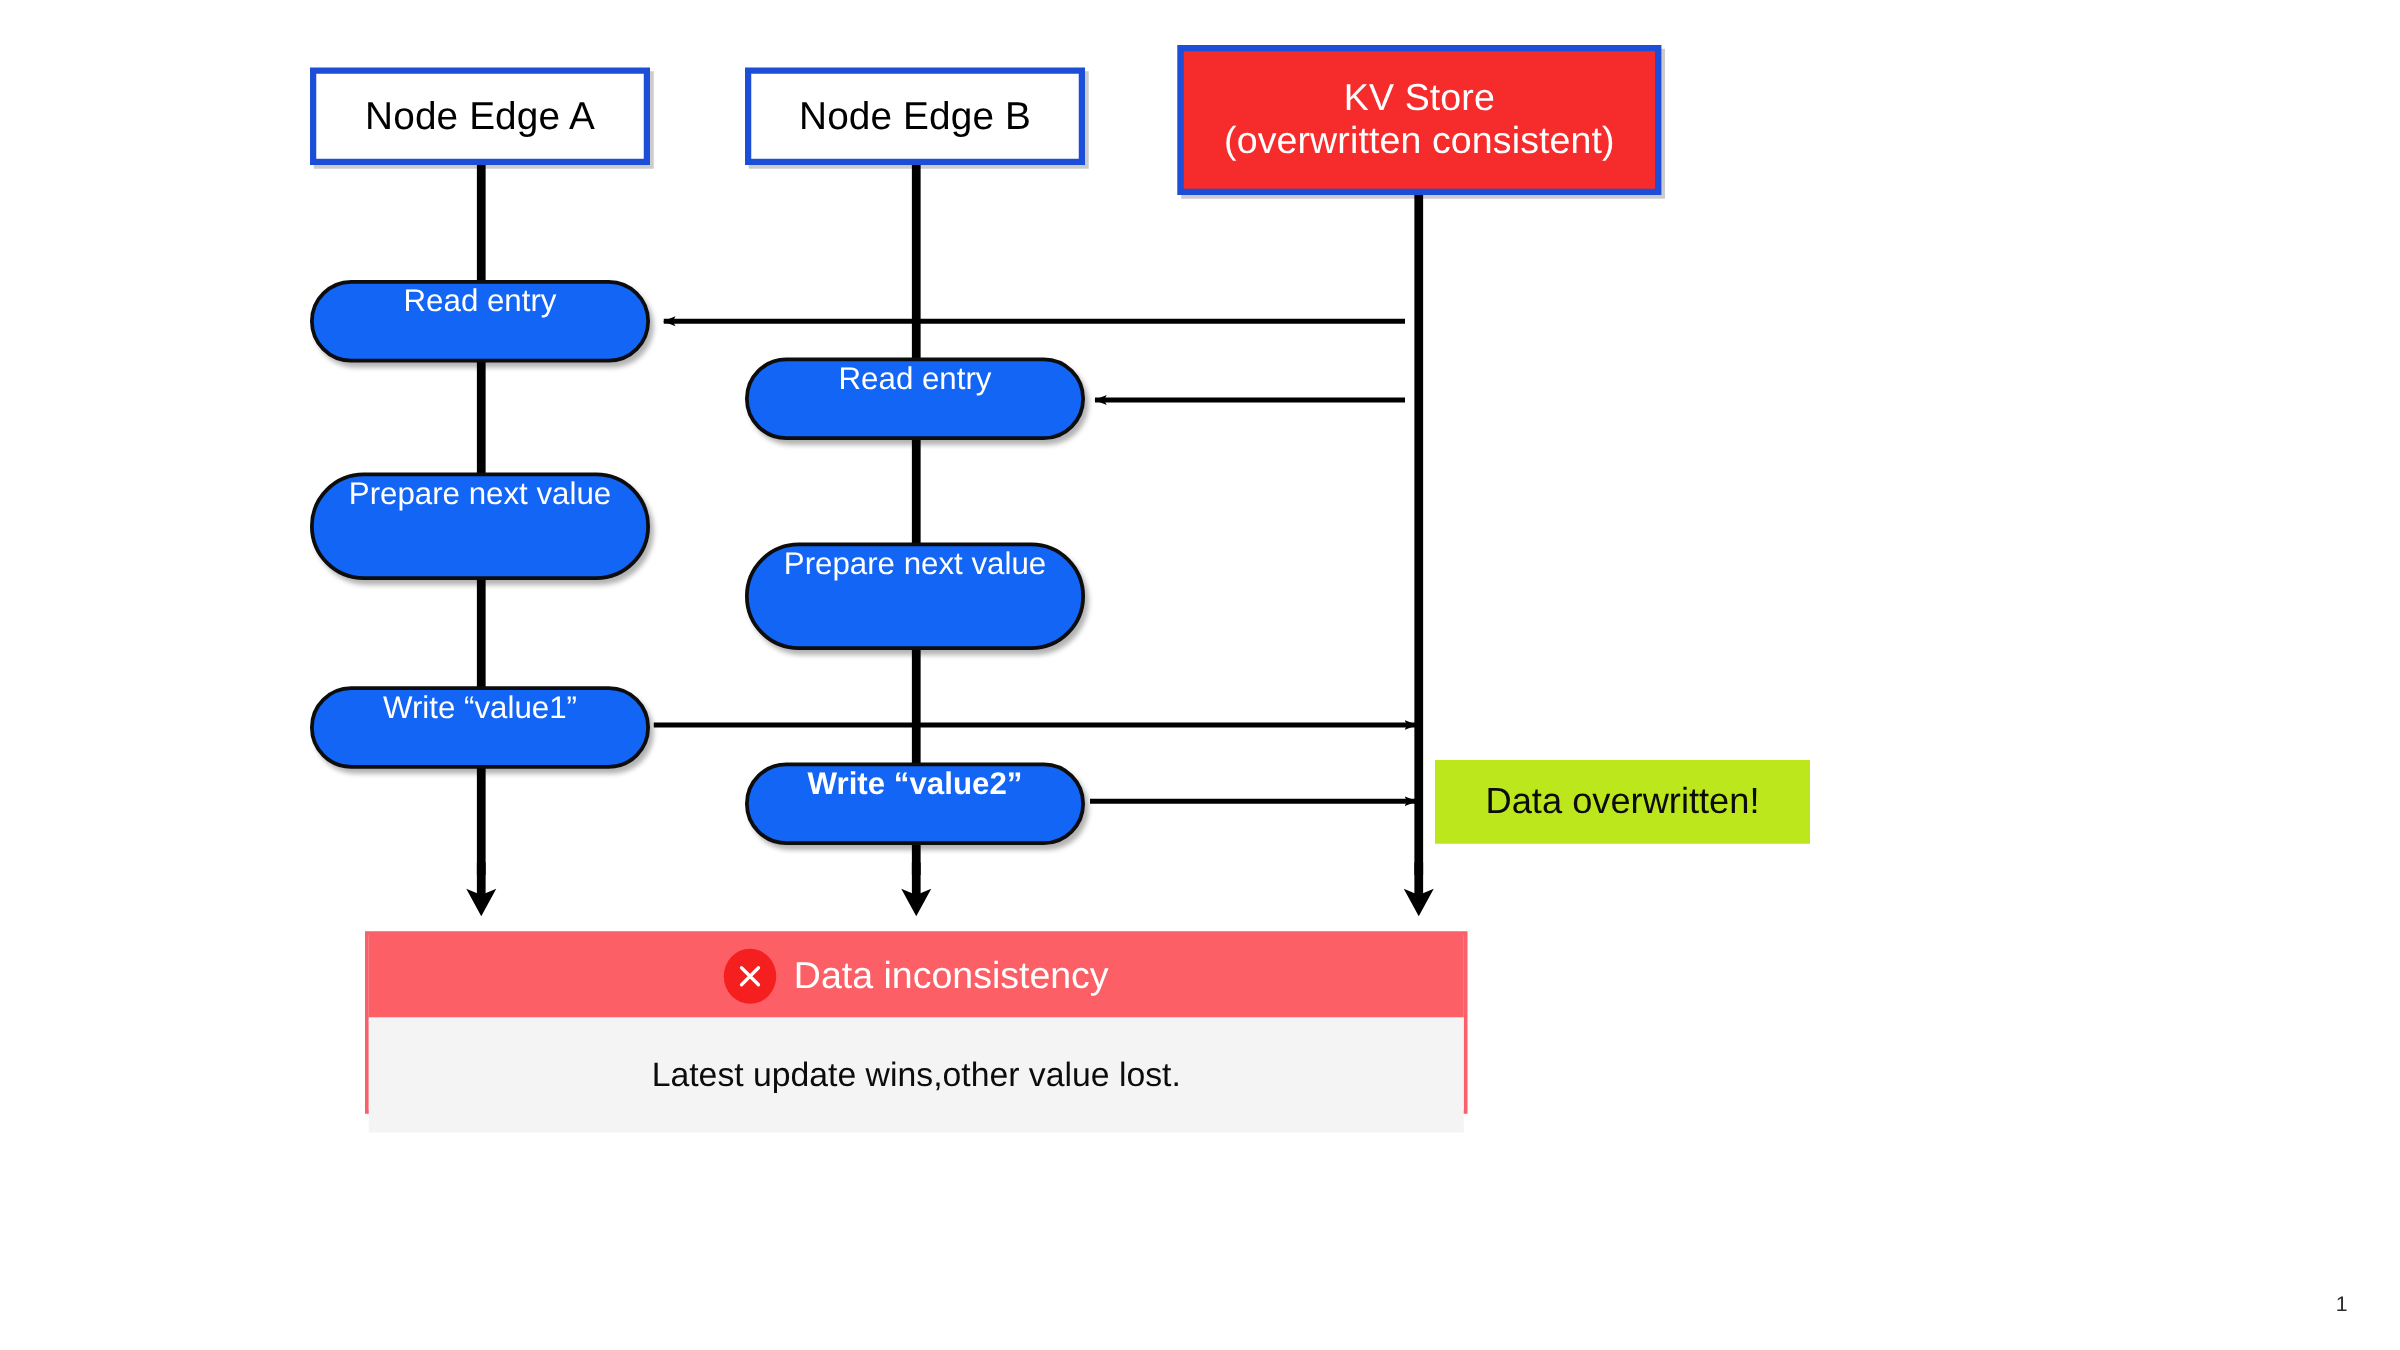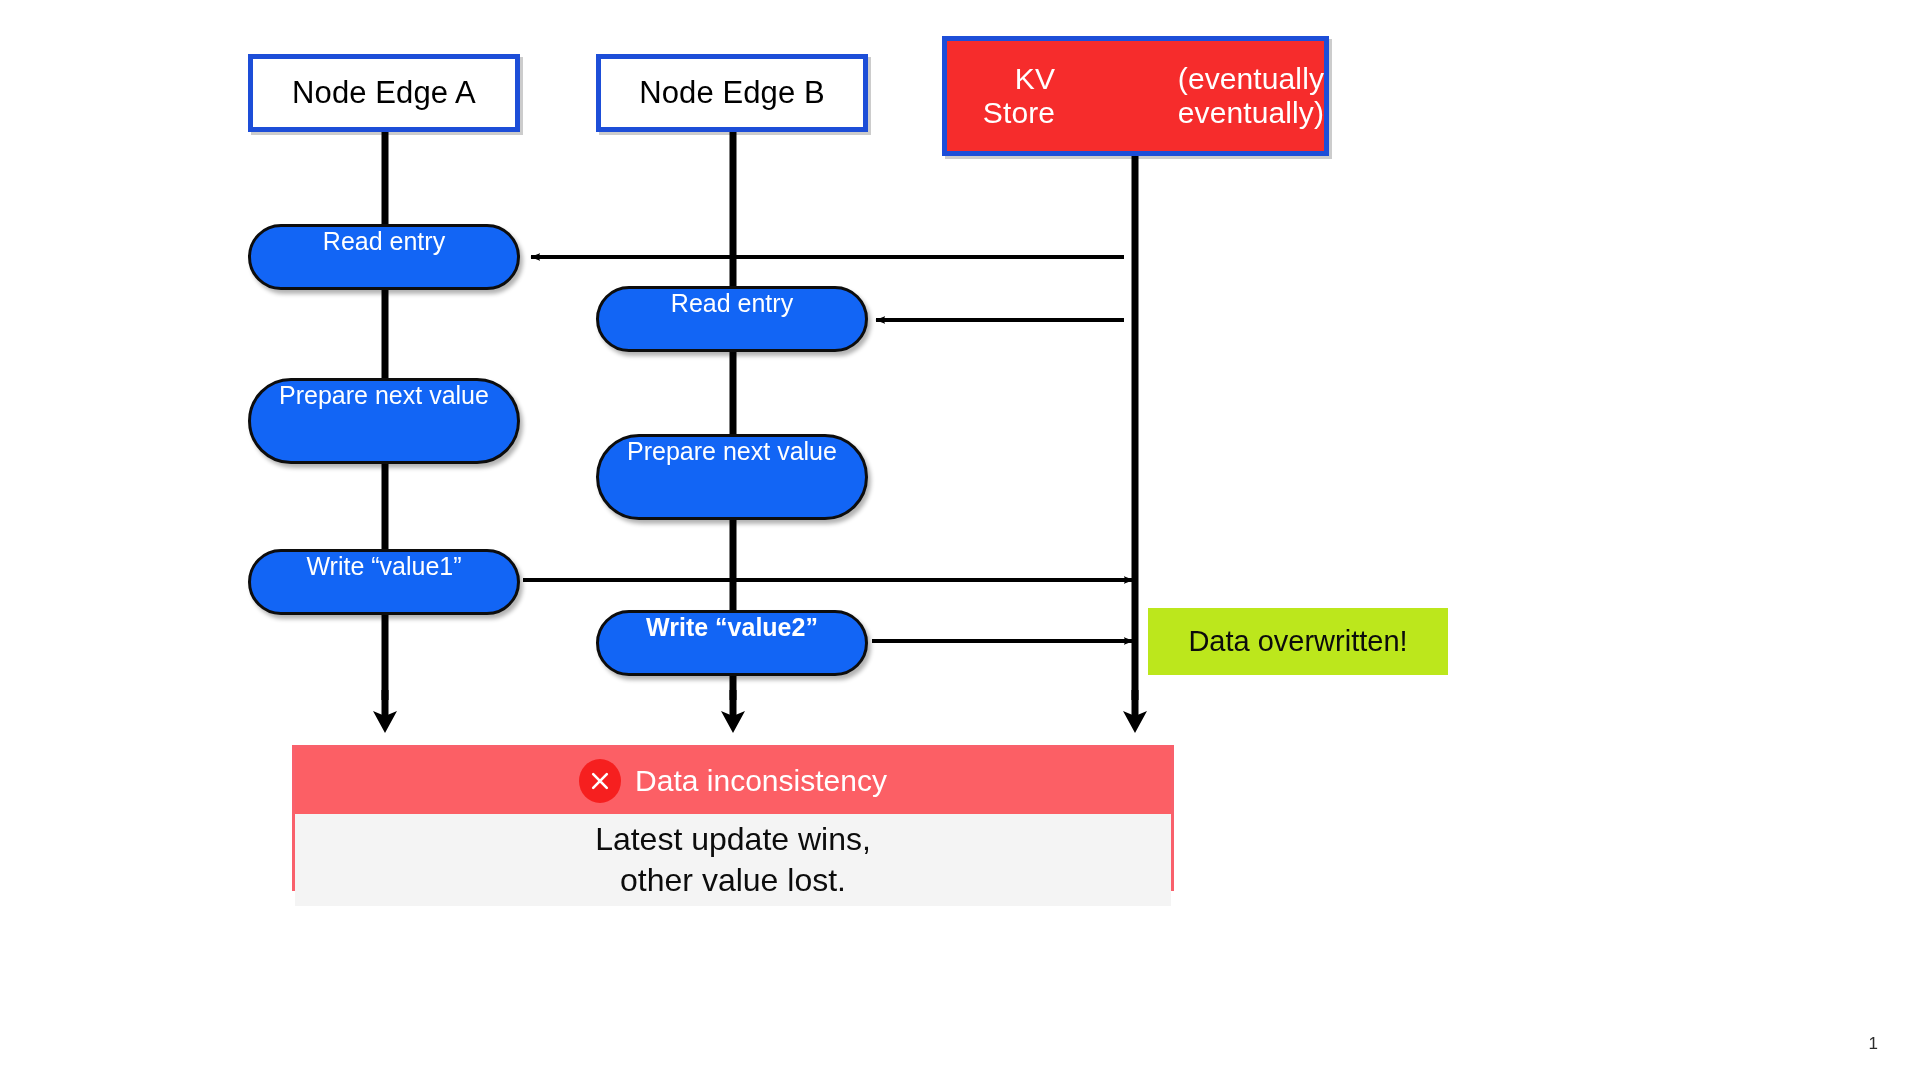"KV Store" div.participant { flex-direction: row -> column; text-align: right -> none }
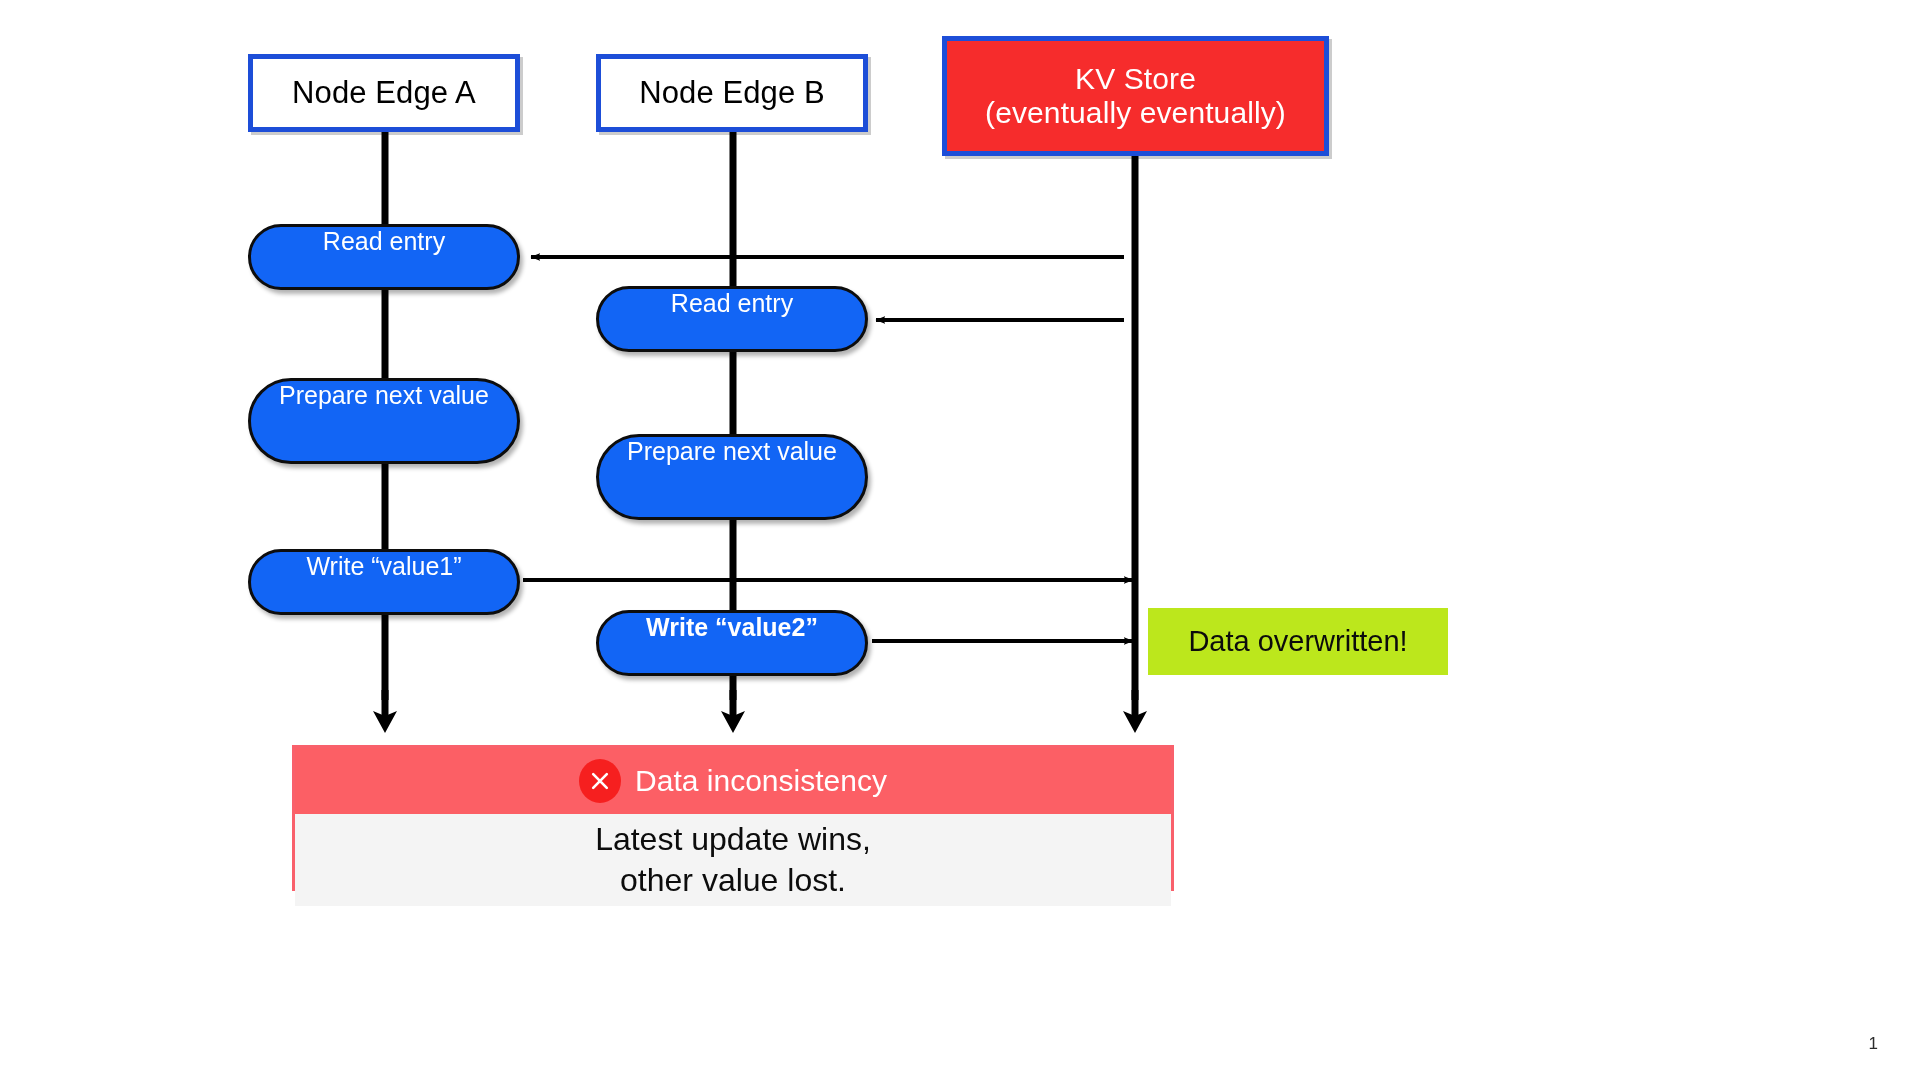"(eventually eventually)" span.ptext { text: eventually eventually -> overwritten consistent }
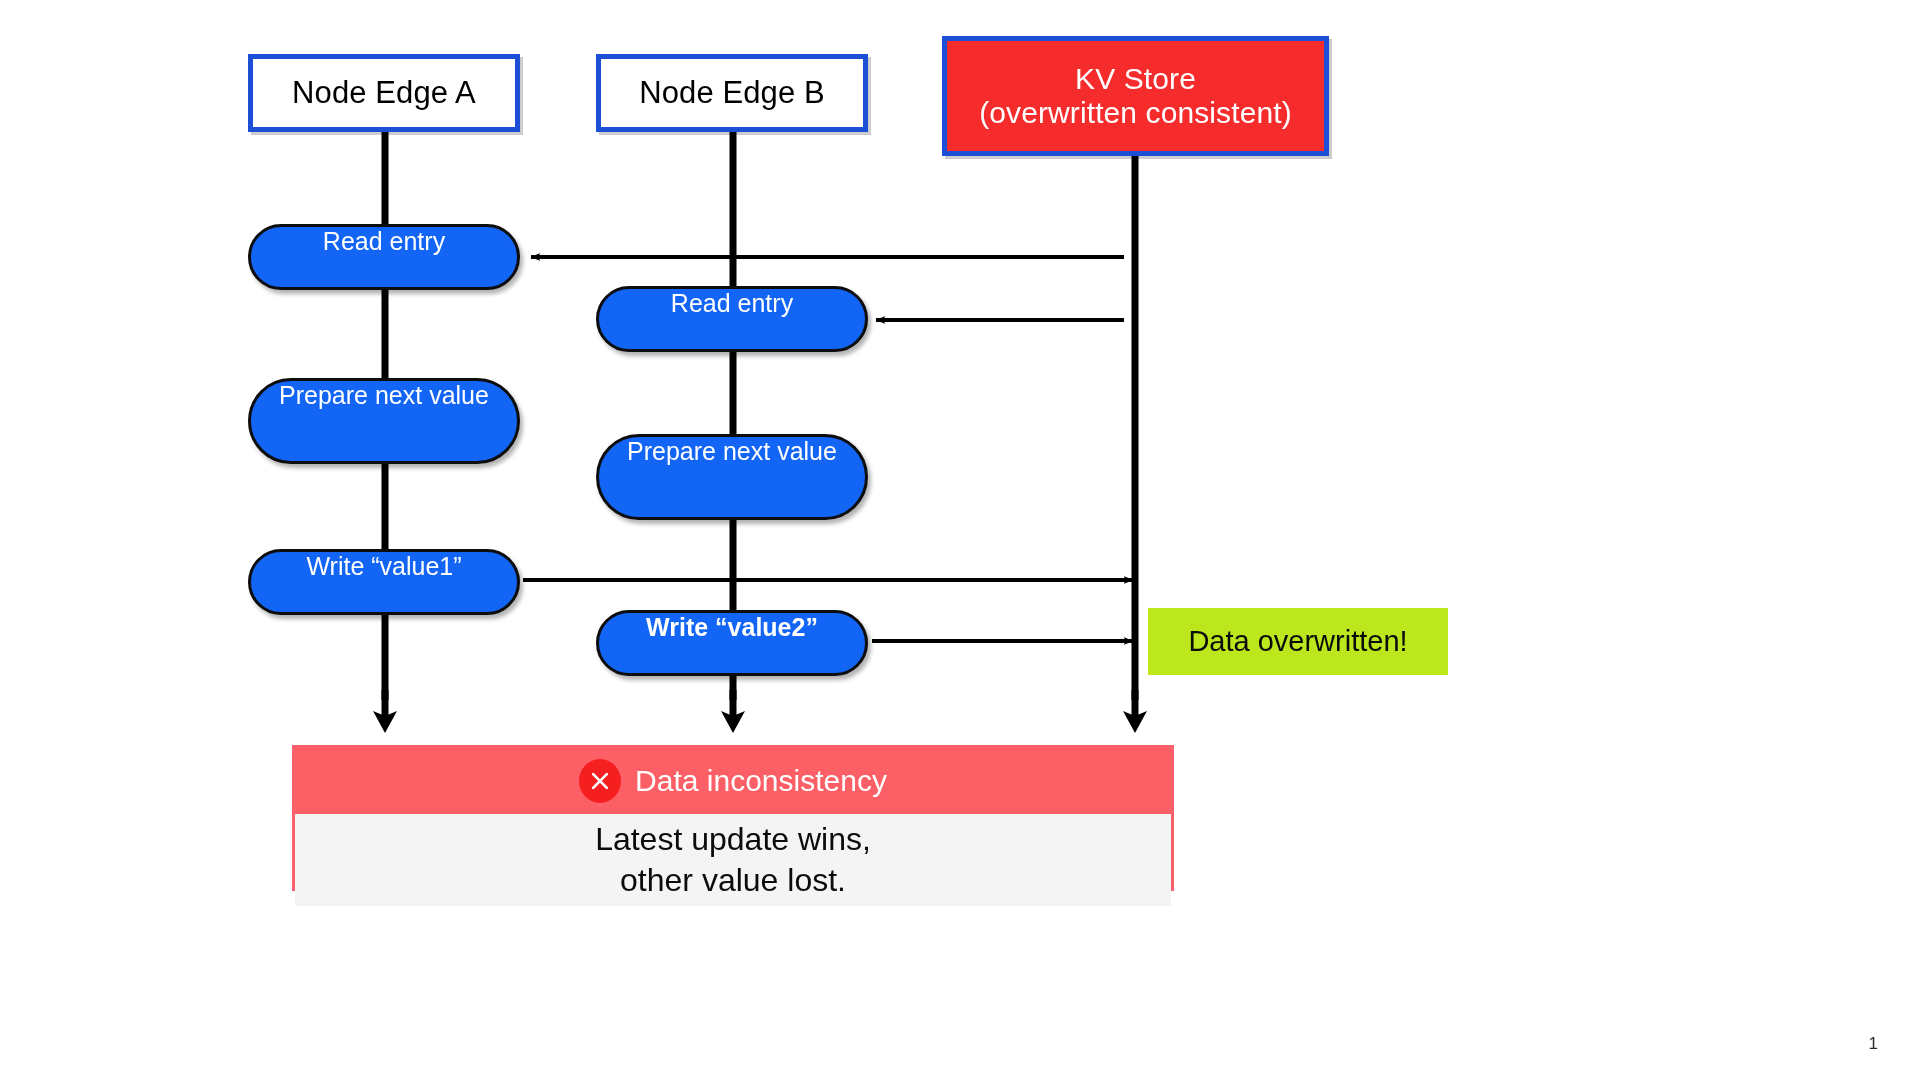"Latest update wins," .alert-body { flex-direction: column -> row; font-size: 32px -> 27px }
